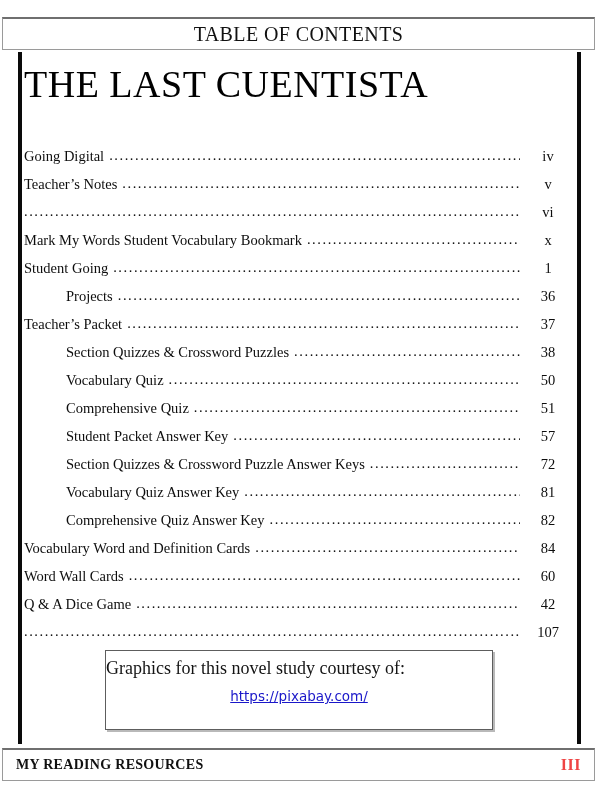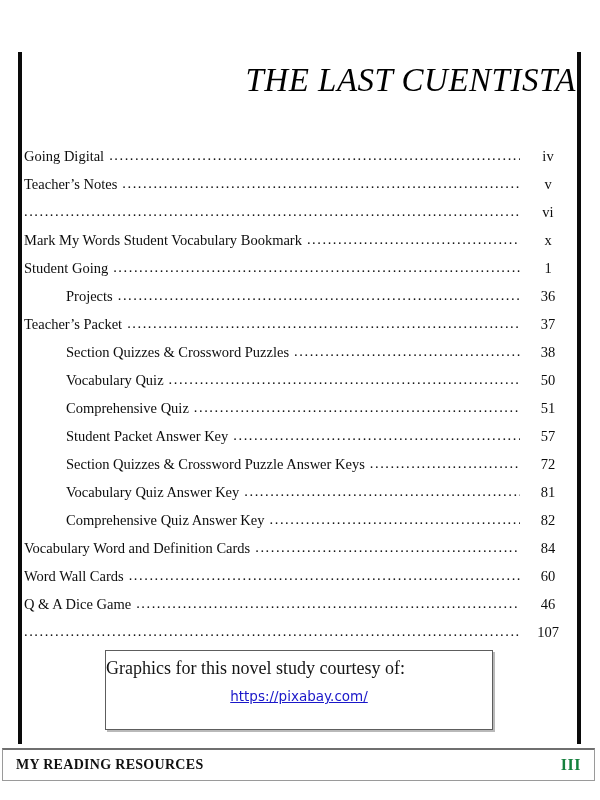"TABLE OF CONTENTS" div.header-box { html: none -> <div> <div>TABLE OF CONTENTS</div> </div> }
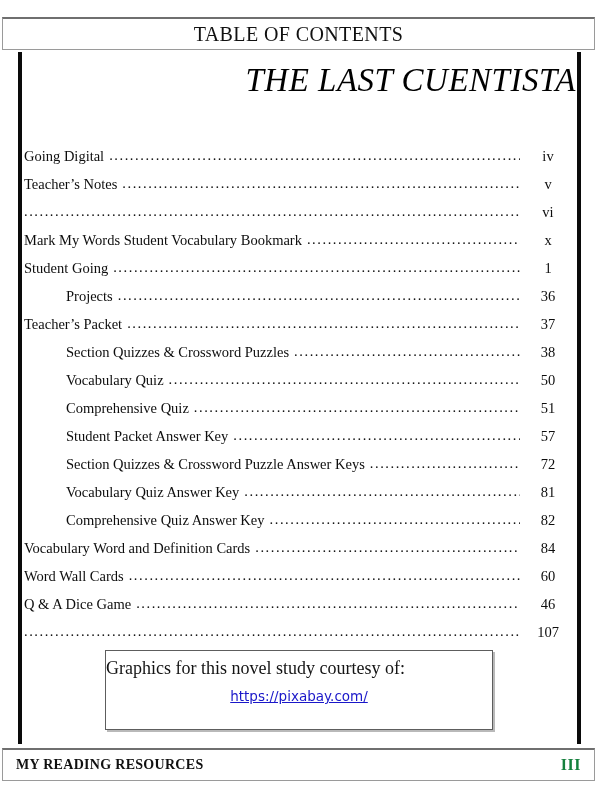"THE LAST CUENTISTA" .book-title { font-size: 33px -> 38px; font-style: italic -> none; text-align: right -> left }
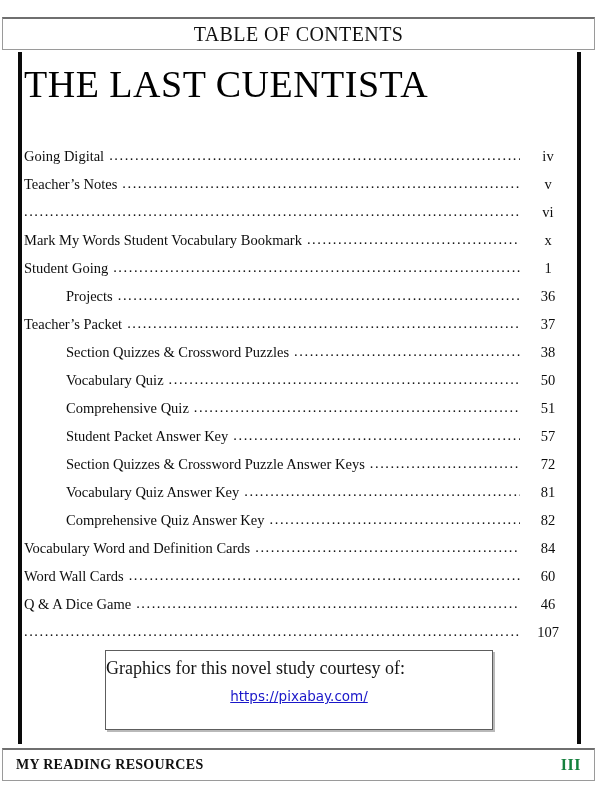"46" span.toc-page { text: 46 -> 42 }
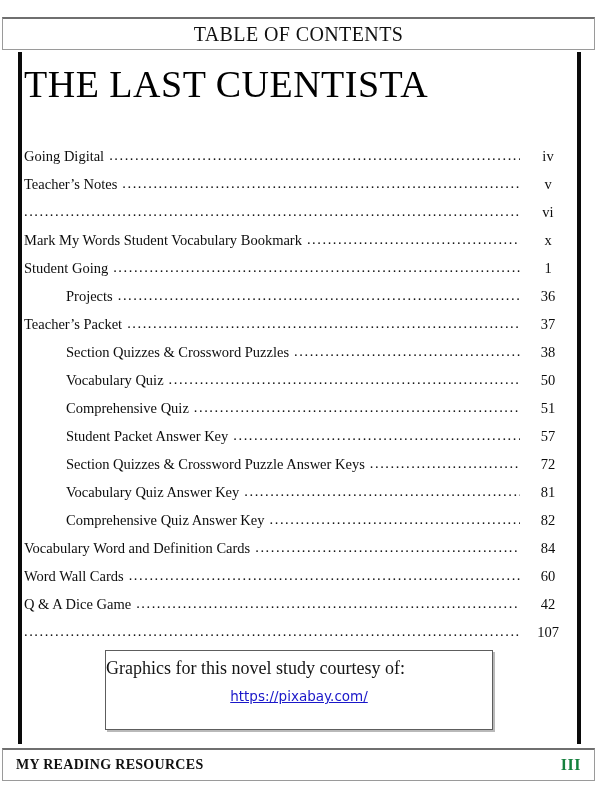"III" .footer-right { color: #15803d -> #ef4444 }
